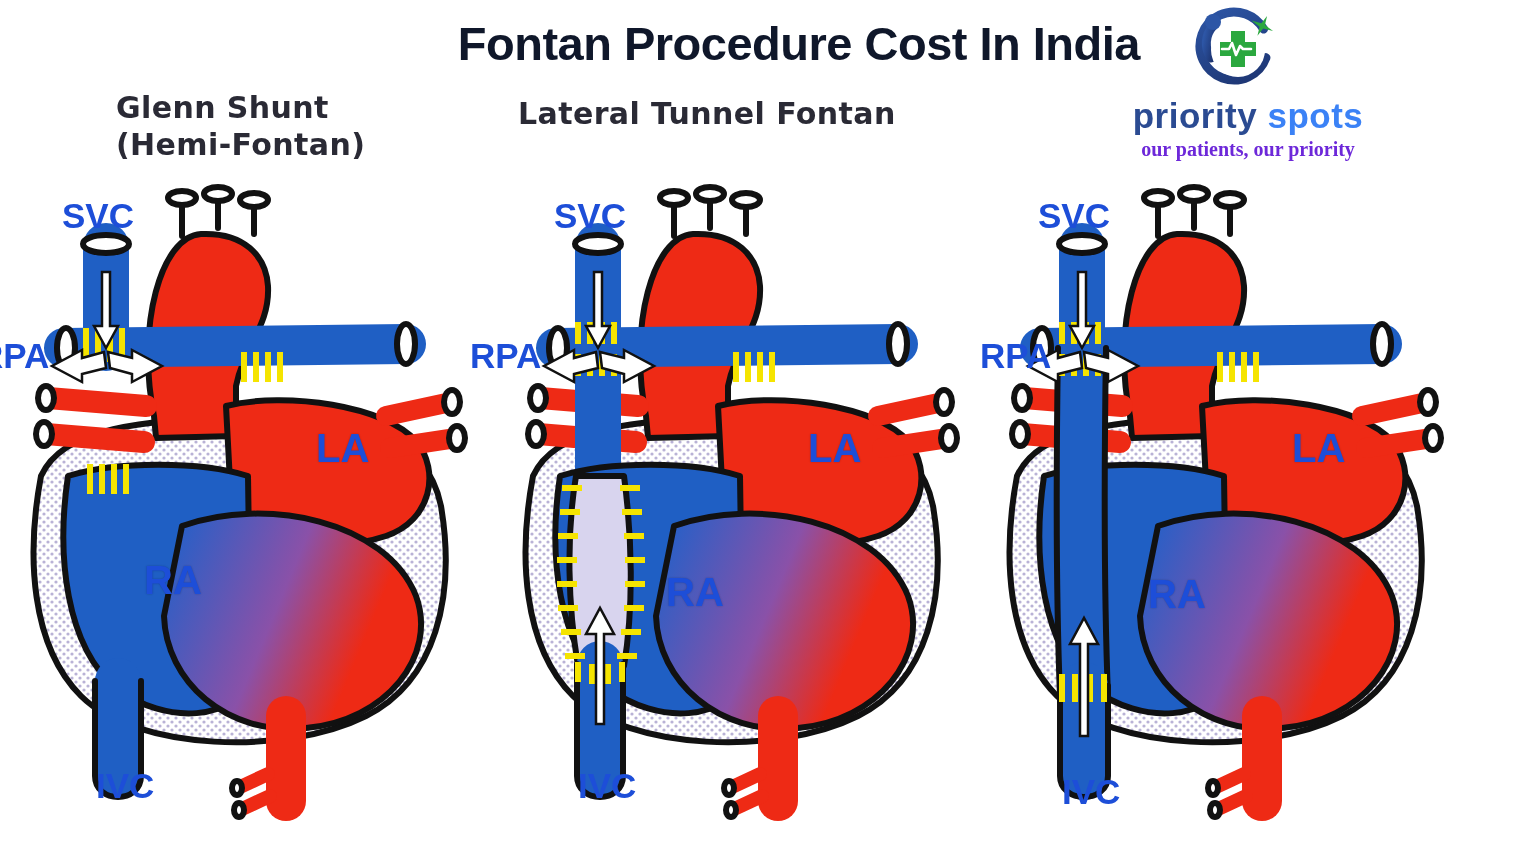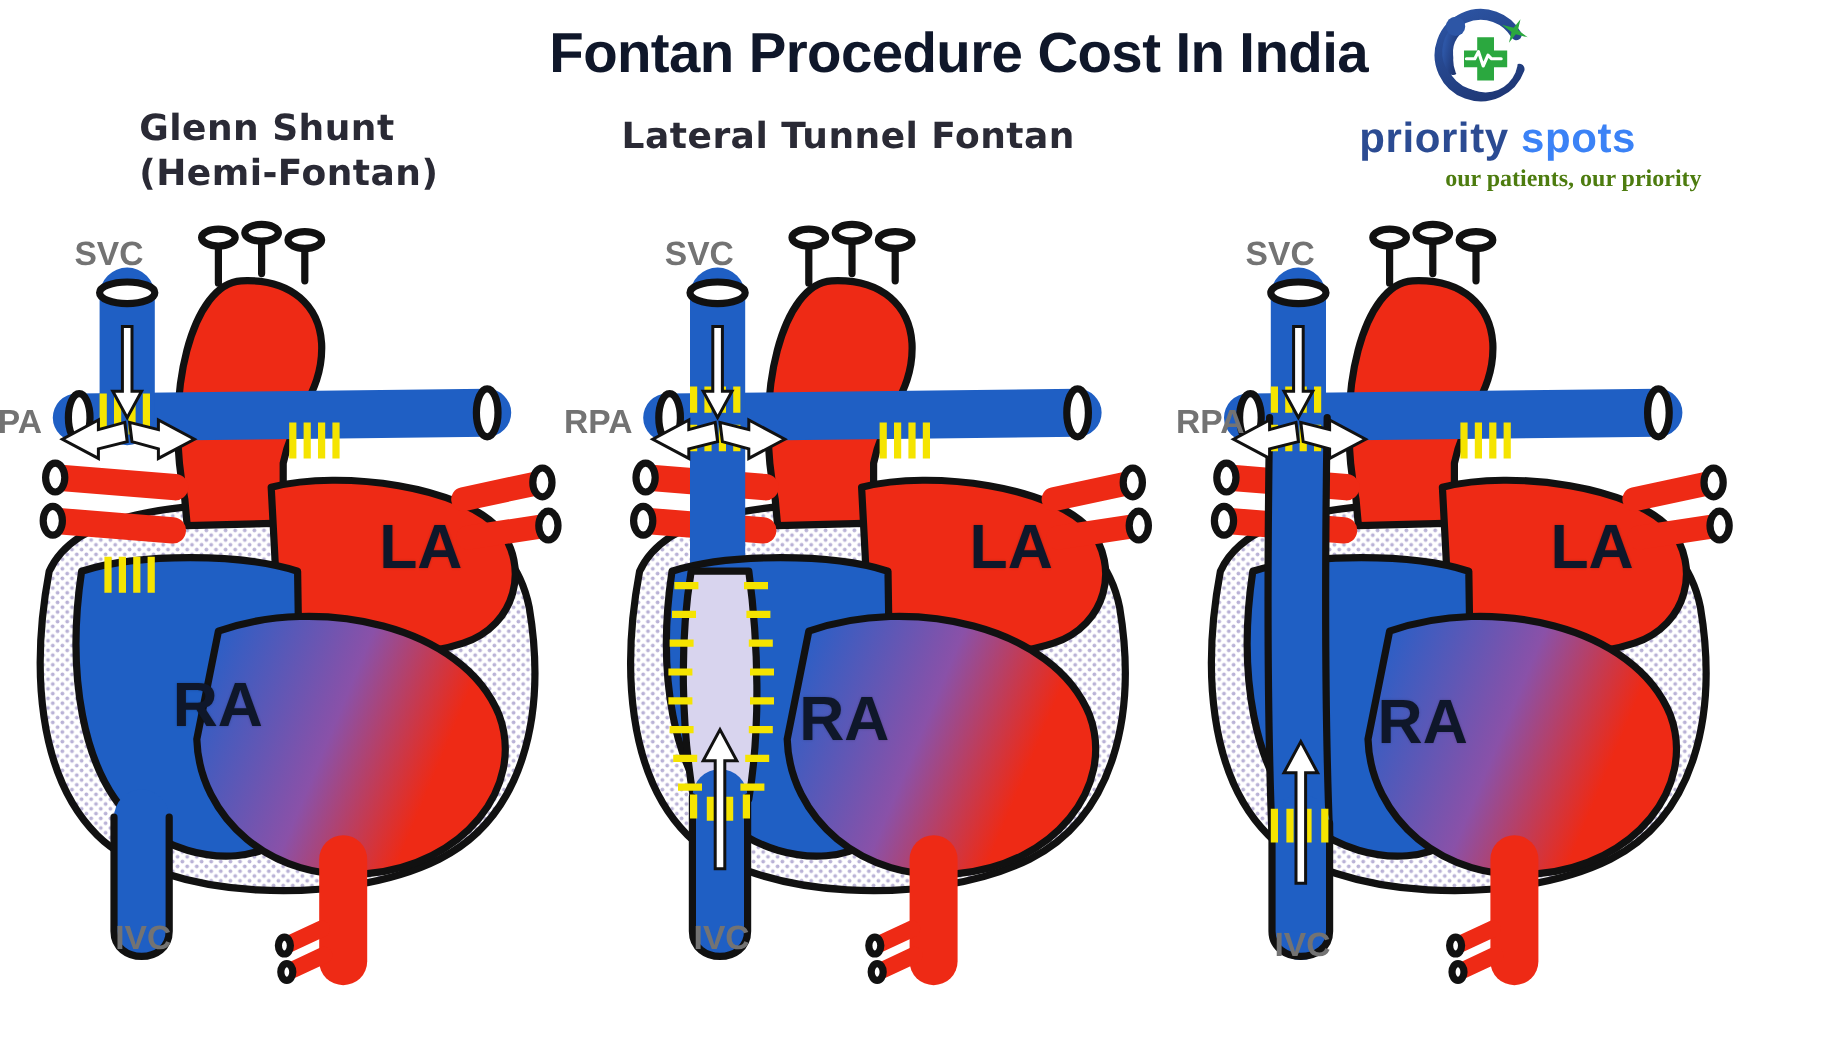"our patients, our priority" .logo-tag { color: #4d7c0f -> #6d28d9; text-align: right -> center }
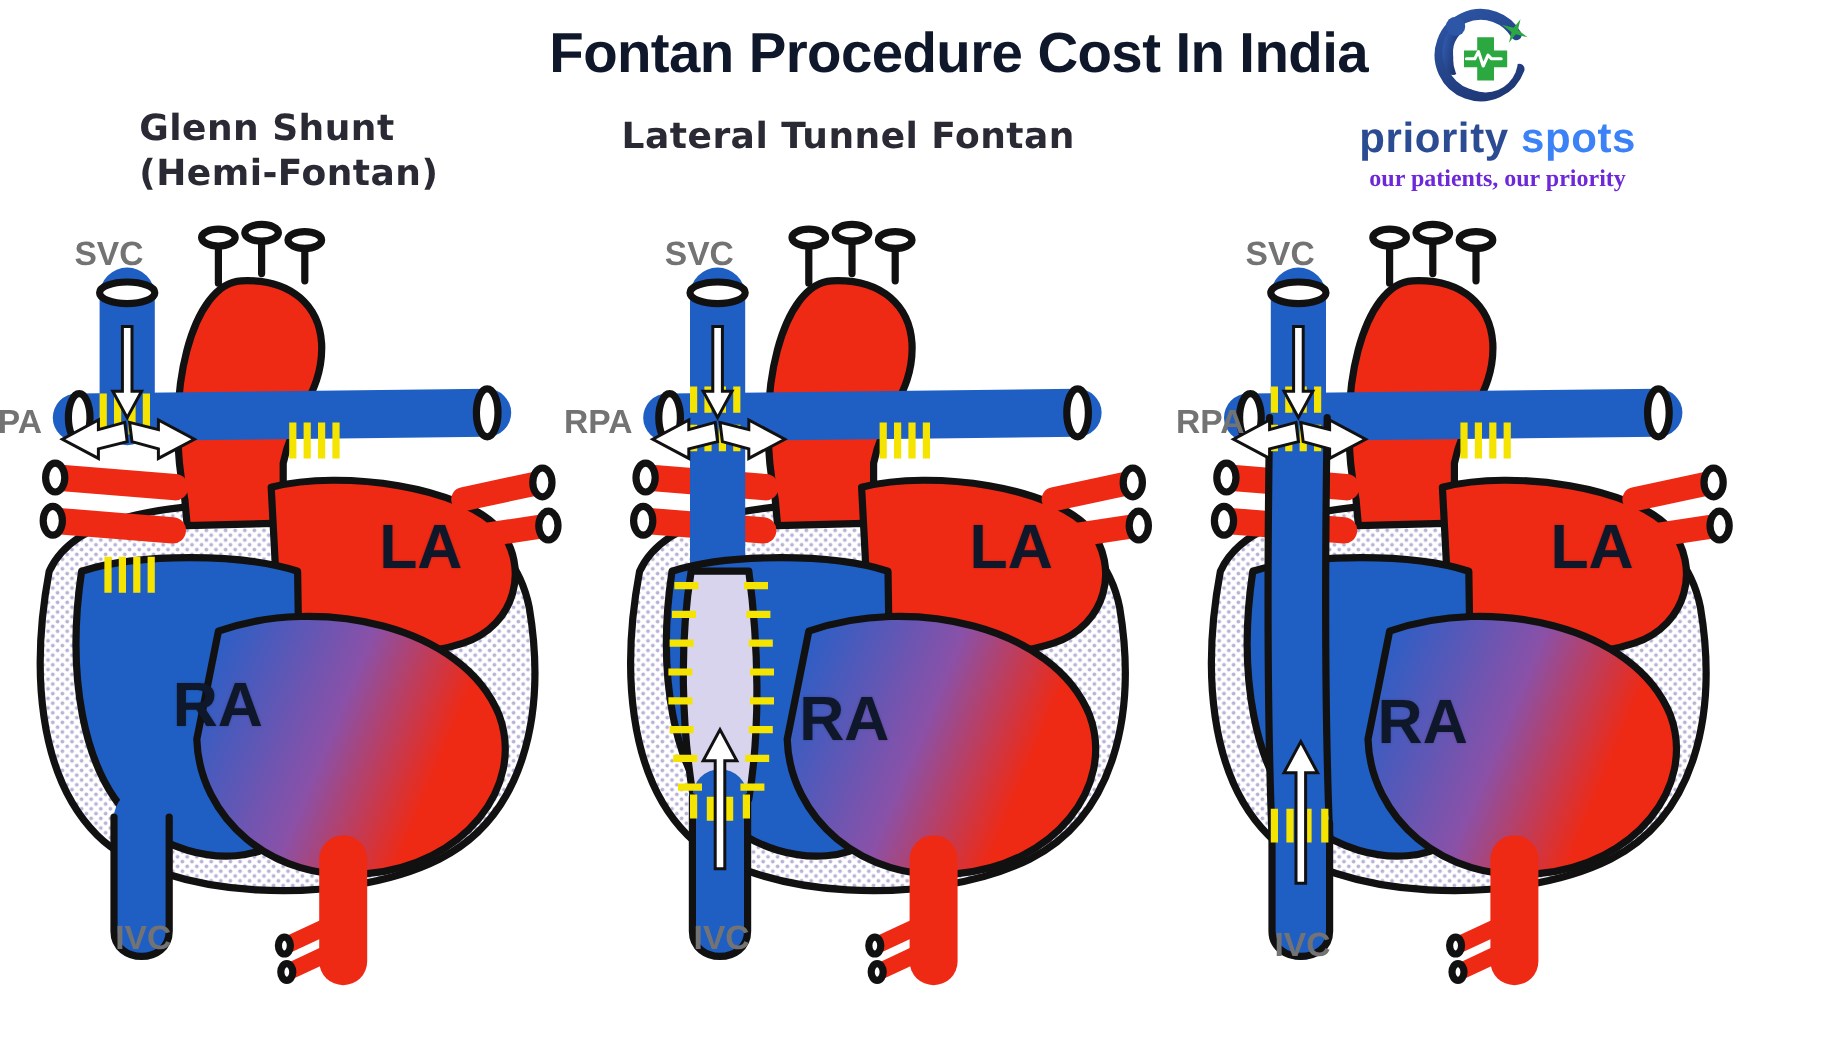"SVC" .lbl-dark { color: #737373 -> #1d4ed8; font-size: 28px -> 35px }
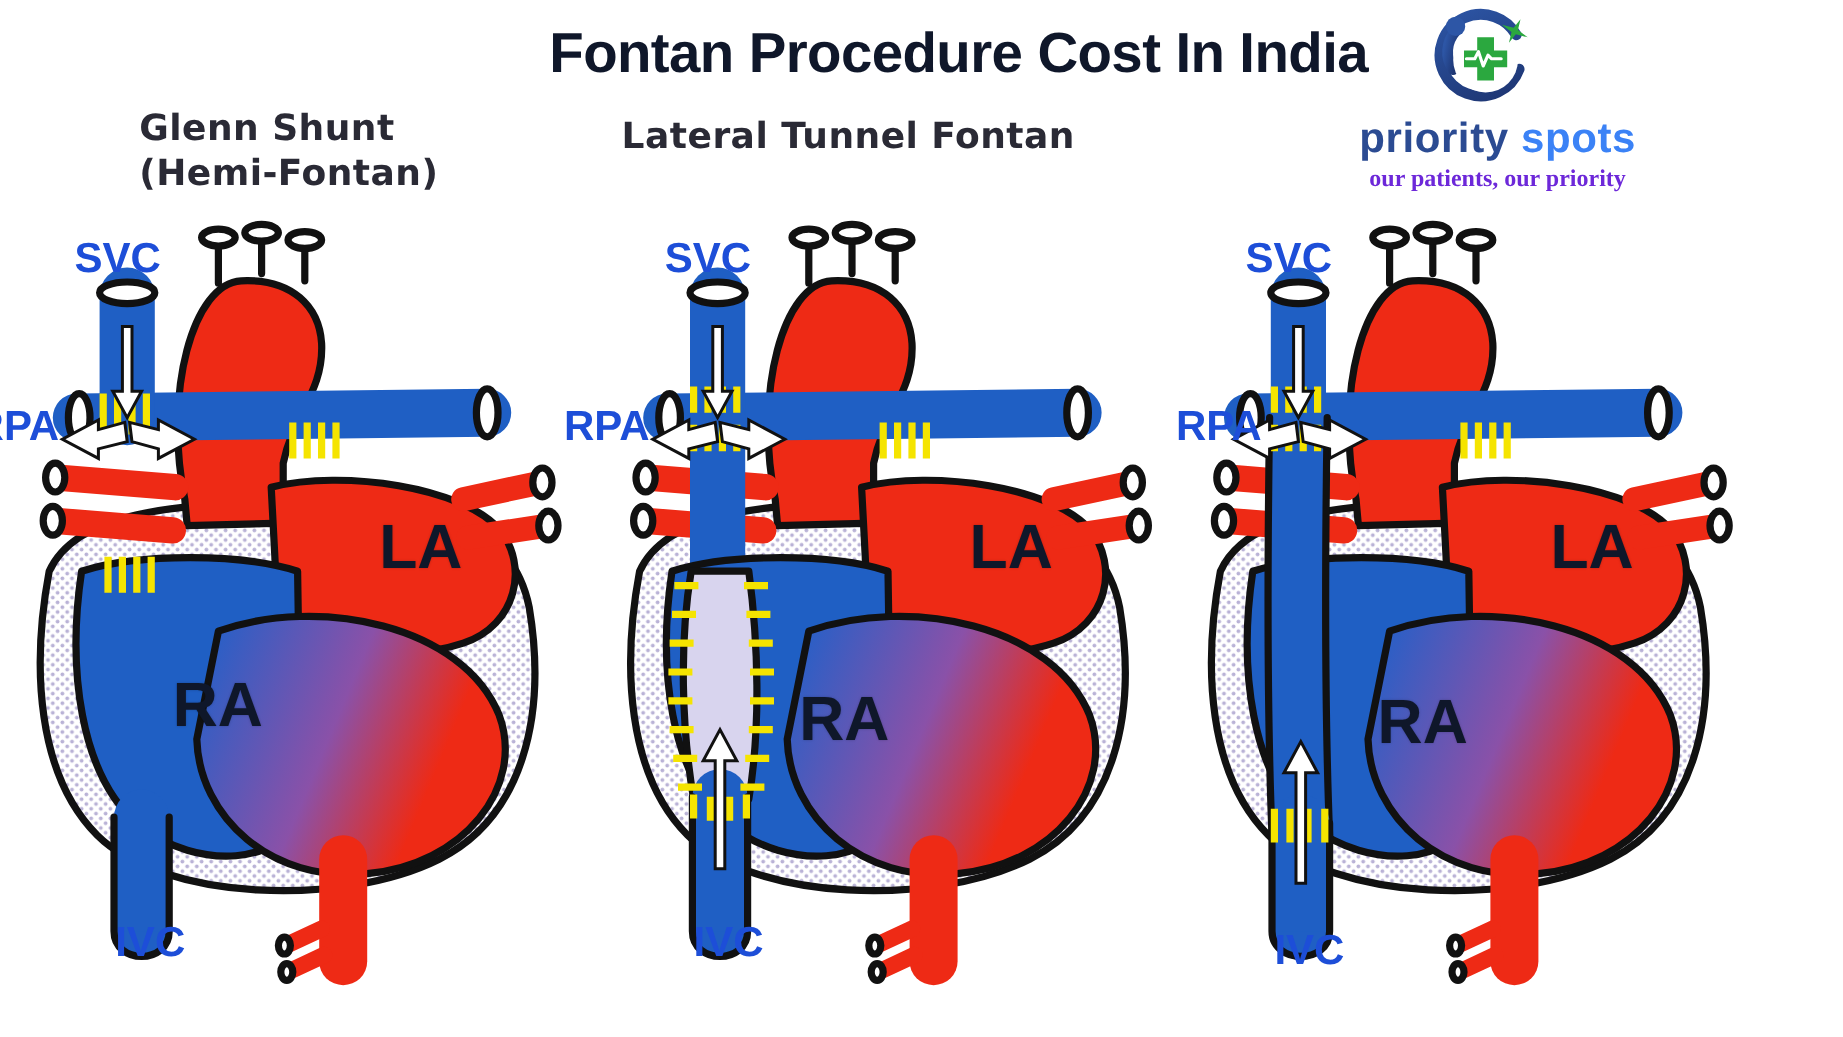"LA" .lbl-white { color: #0f172a -> #1d4ed8; font-size: 52px -> 40px }
